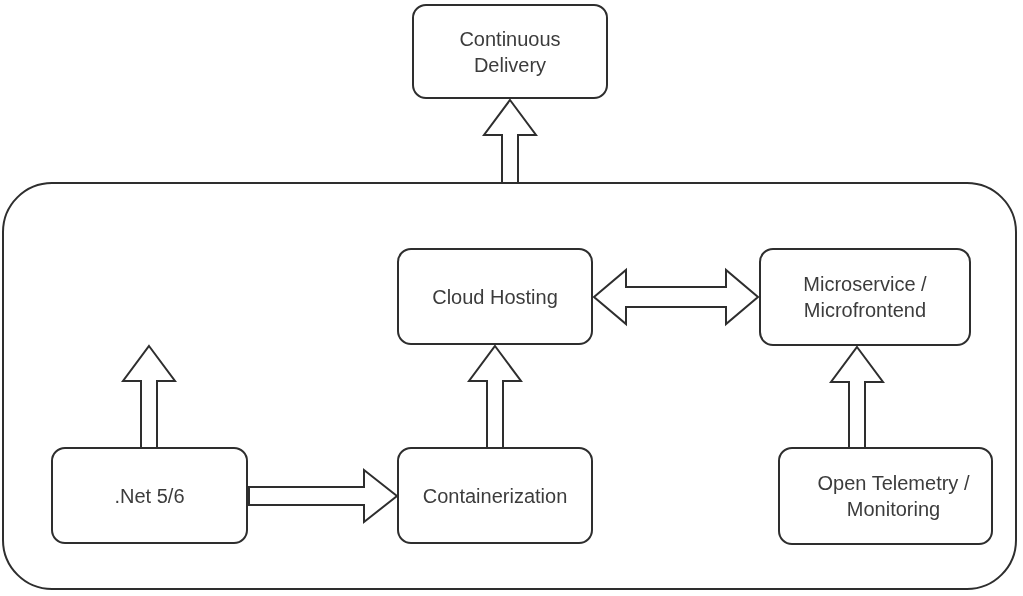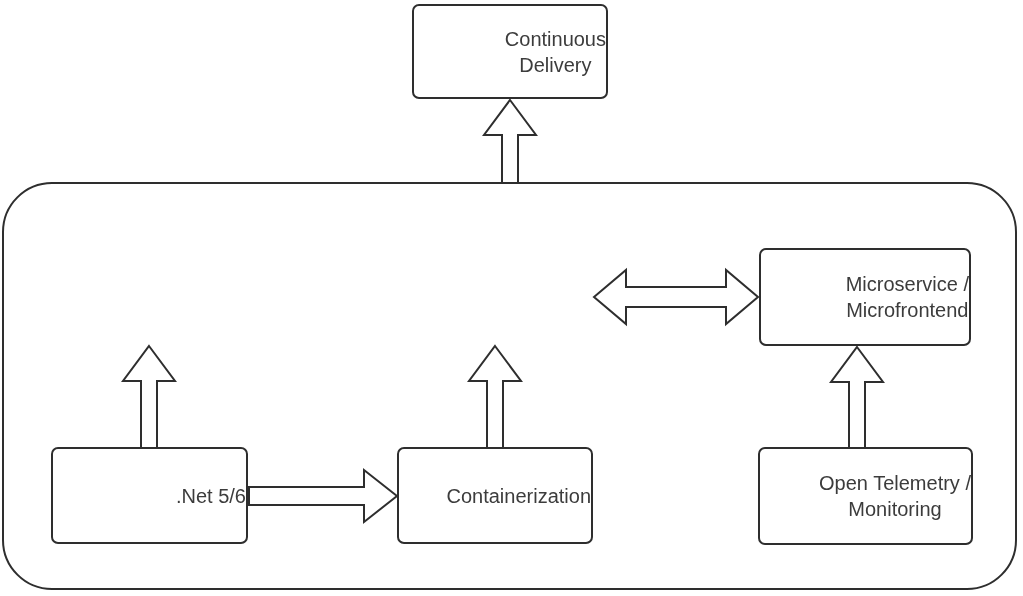"Continuous" .node { border-radius: 7px -> 14px; justify-content: flex-end -> center }
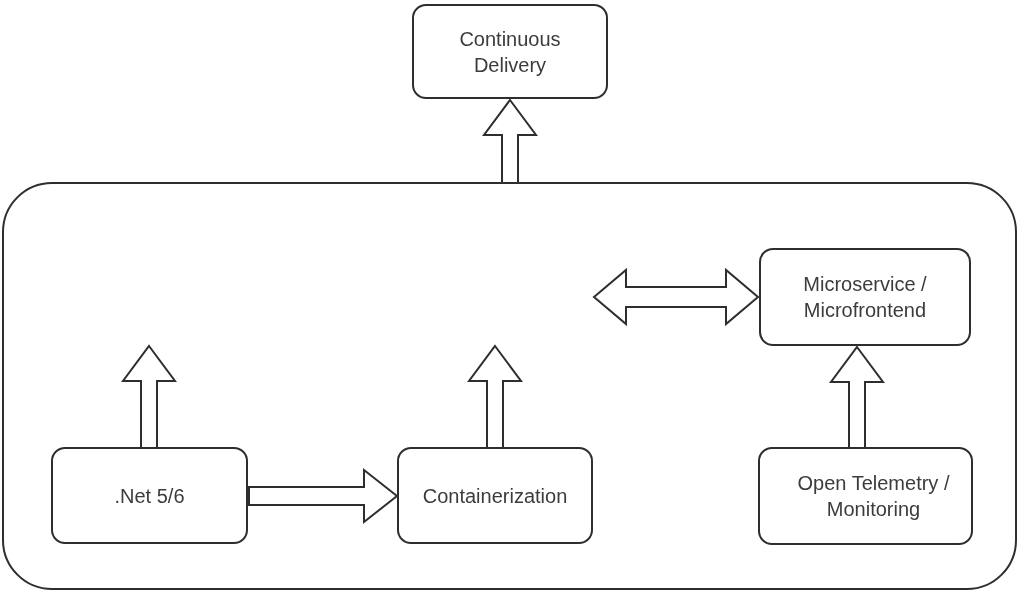"Cloud Hosting" div.node { html: none -> <div> <span>Cloud Hosting</span> </div> }
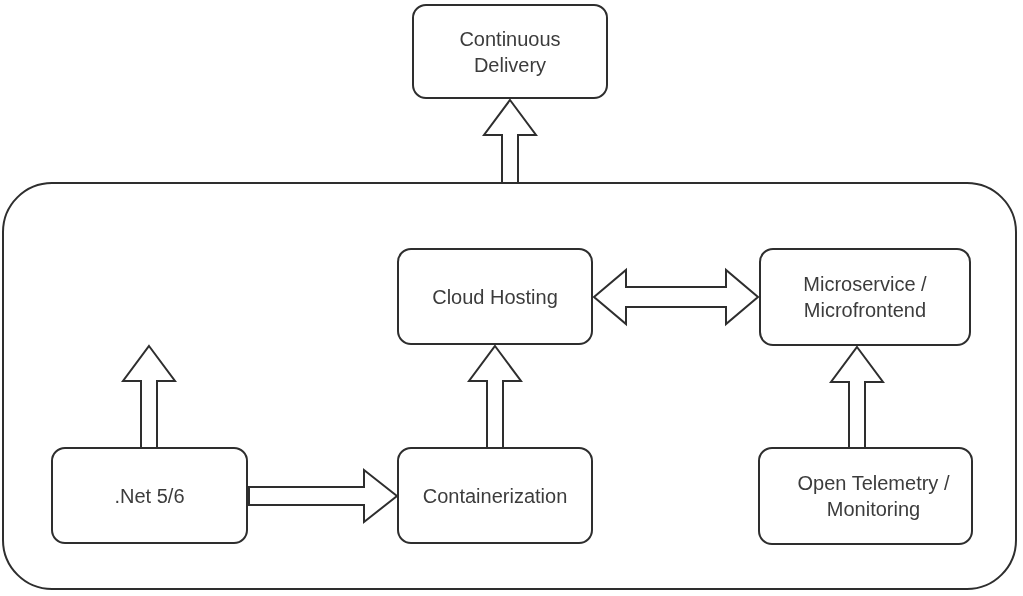"Open Telemetry /" .n-open-telemetry { left: 758px -> 778px }
